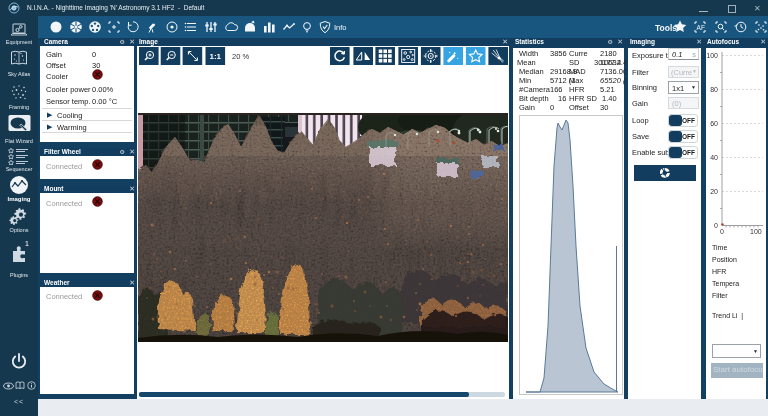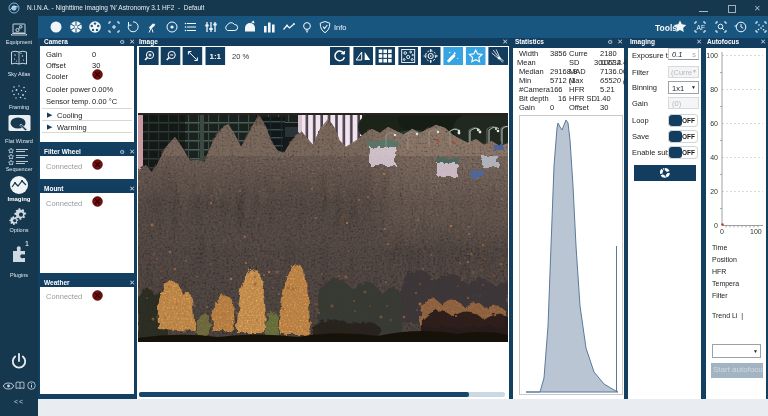"1.40" div.abs { left: 83px -> 89px }
